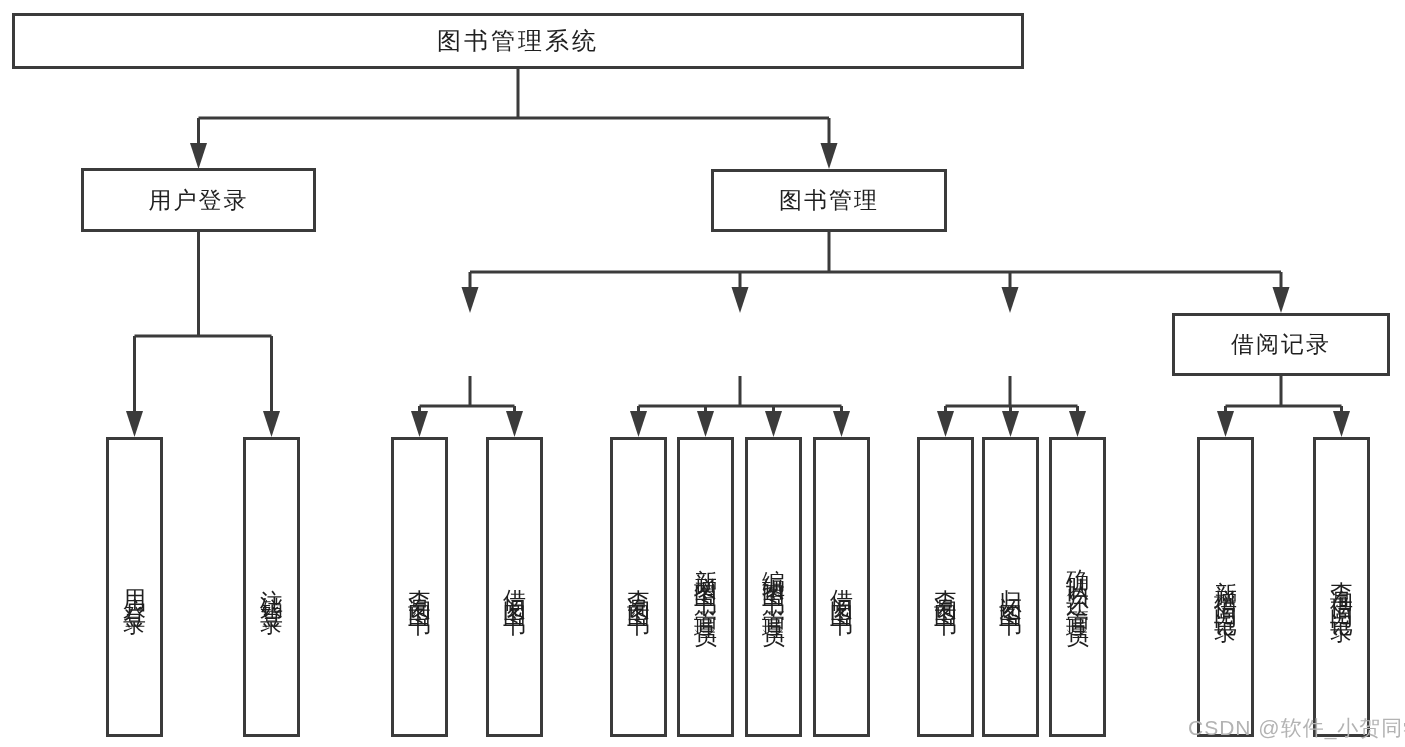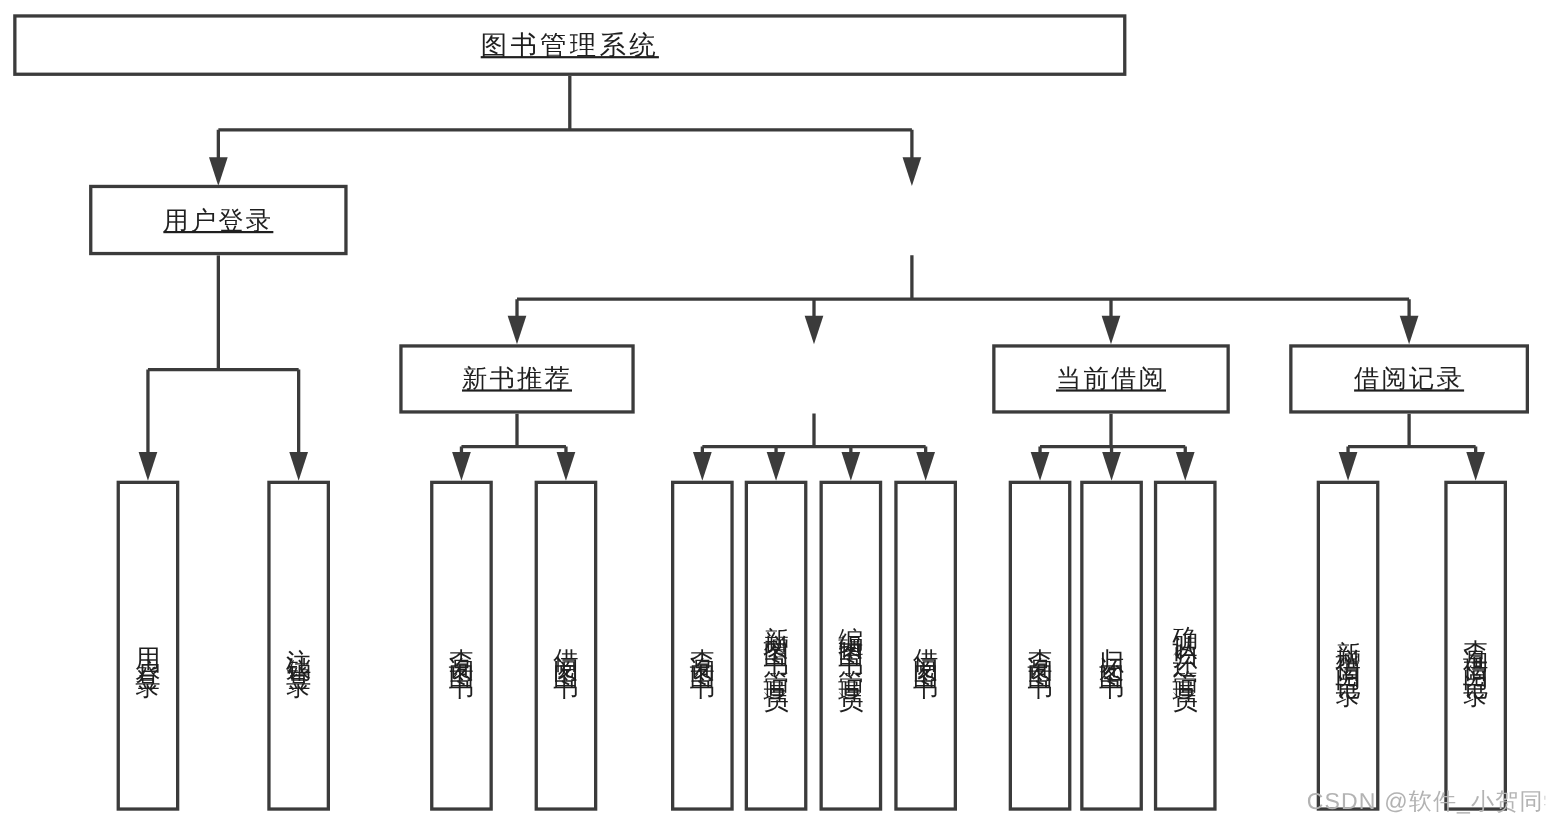"图书管理系统" .hbox { text-decoration: underline -> none }
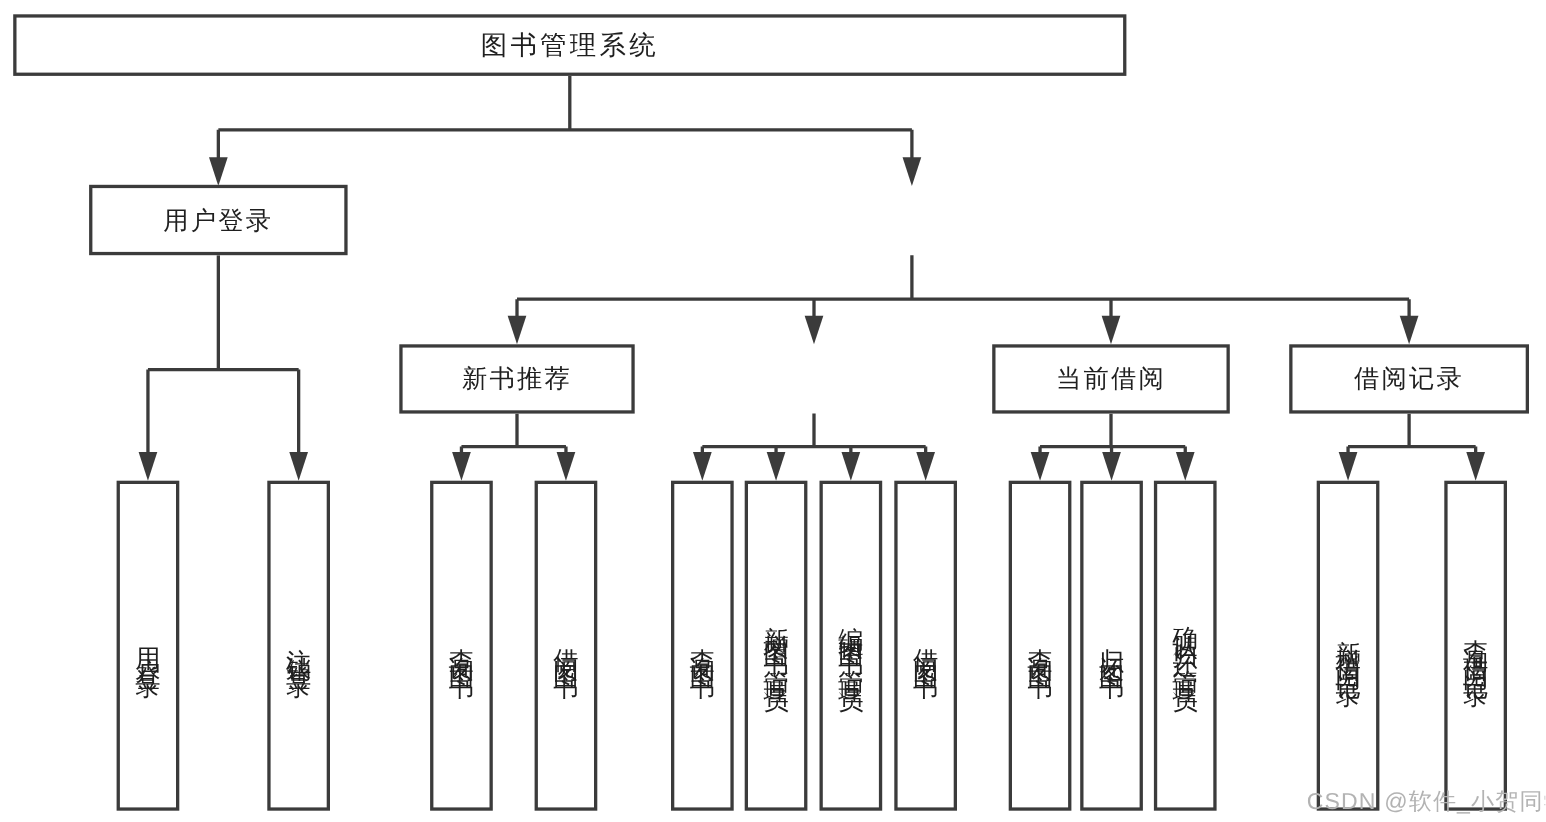"图书管理" div.node { html: none -> <div> <span>图书管理</span> </div> }
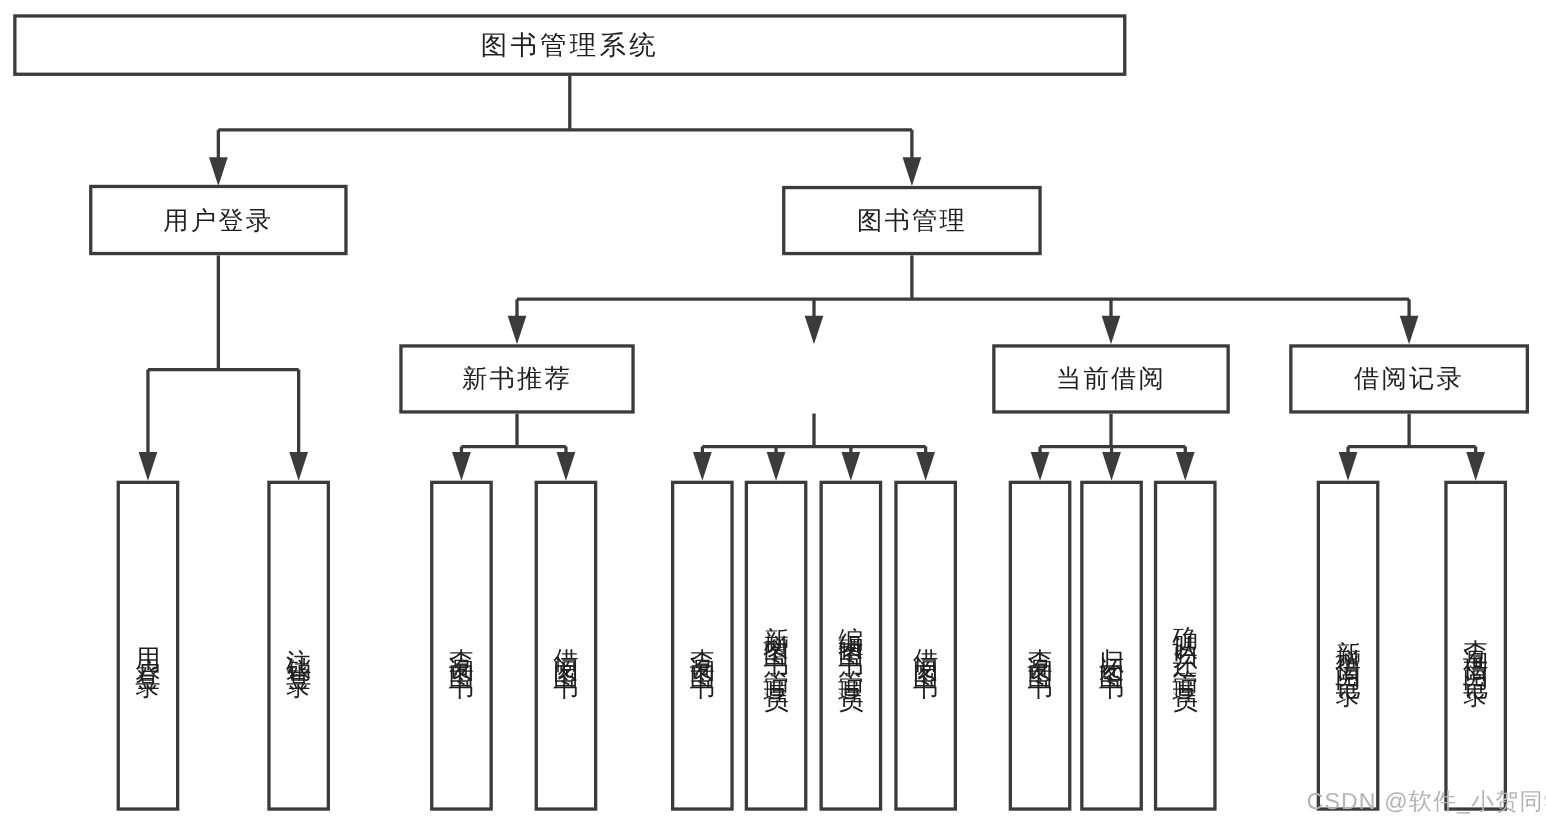"新书推荐" div.node { html: <div> <span>新书推荐</span> </div> -> none }
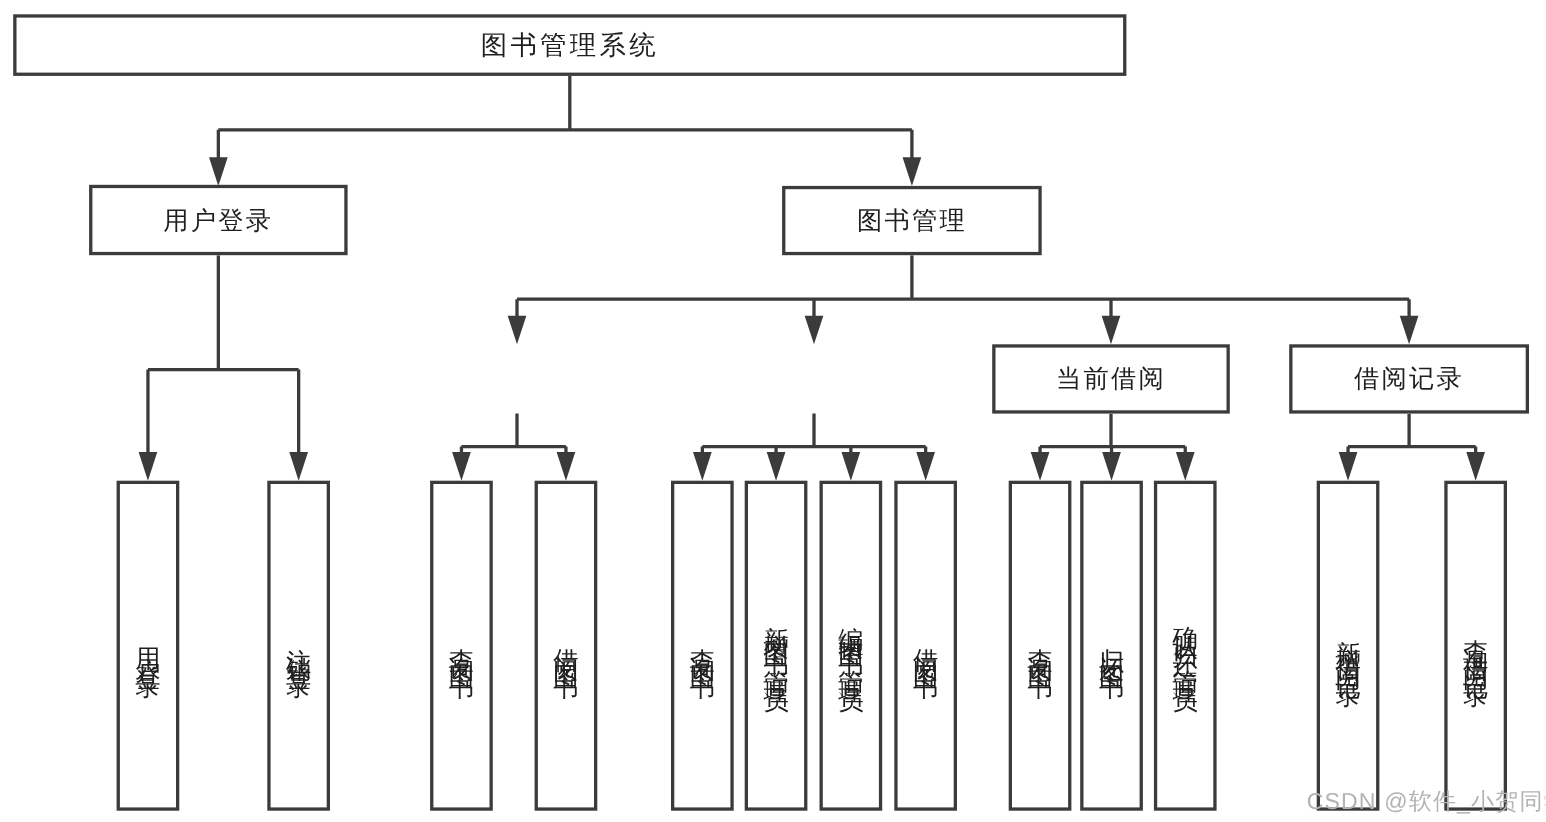"当前借阅" div.node { html: <div> <span>当前借阅</span> </div> -> none }
